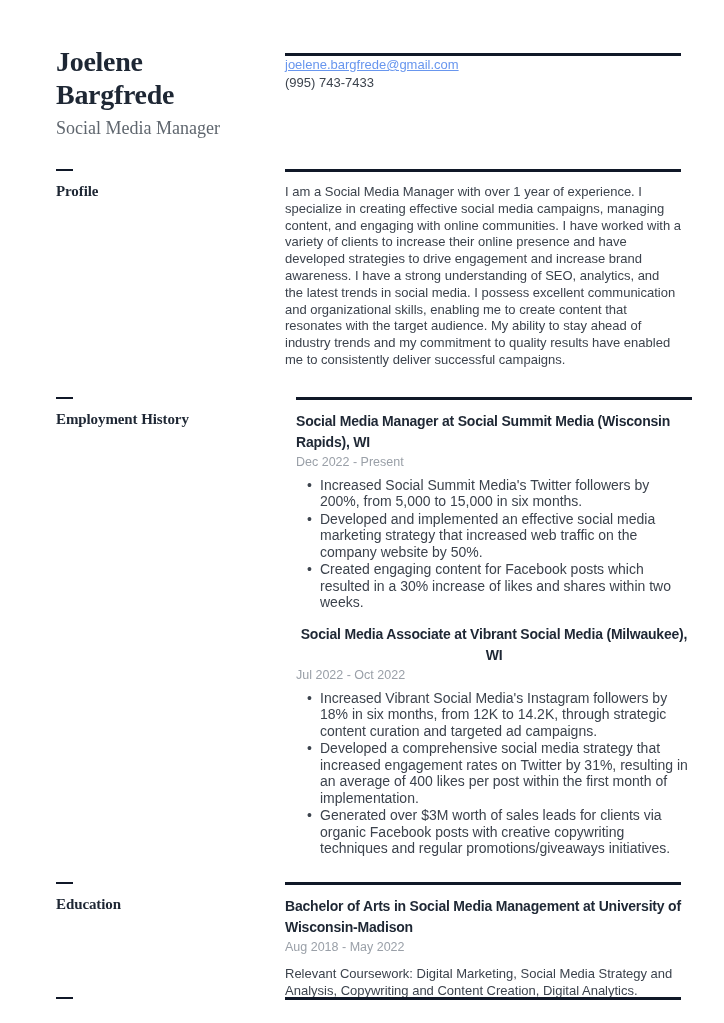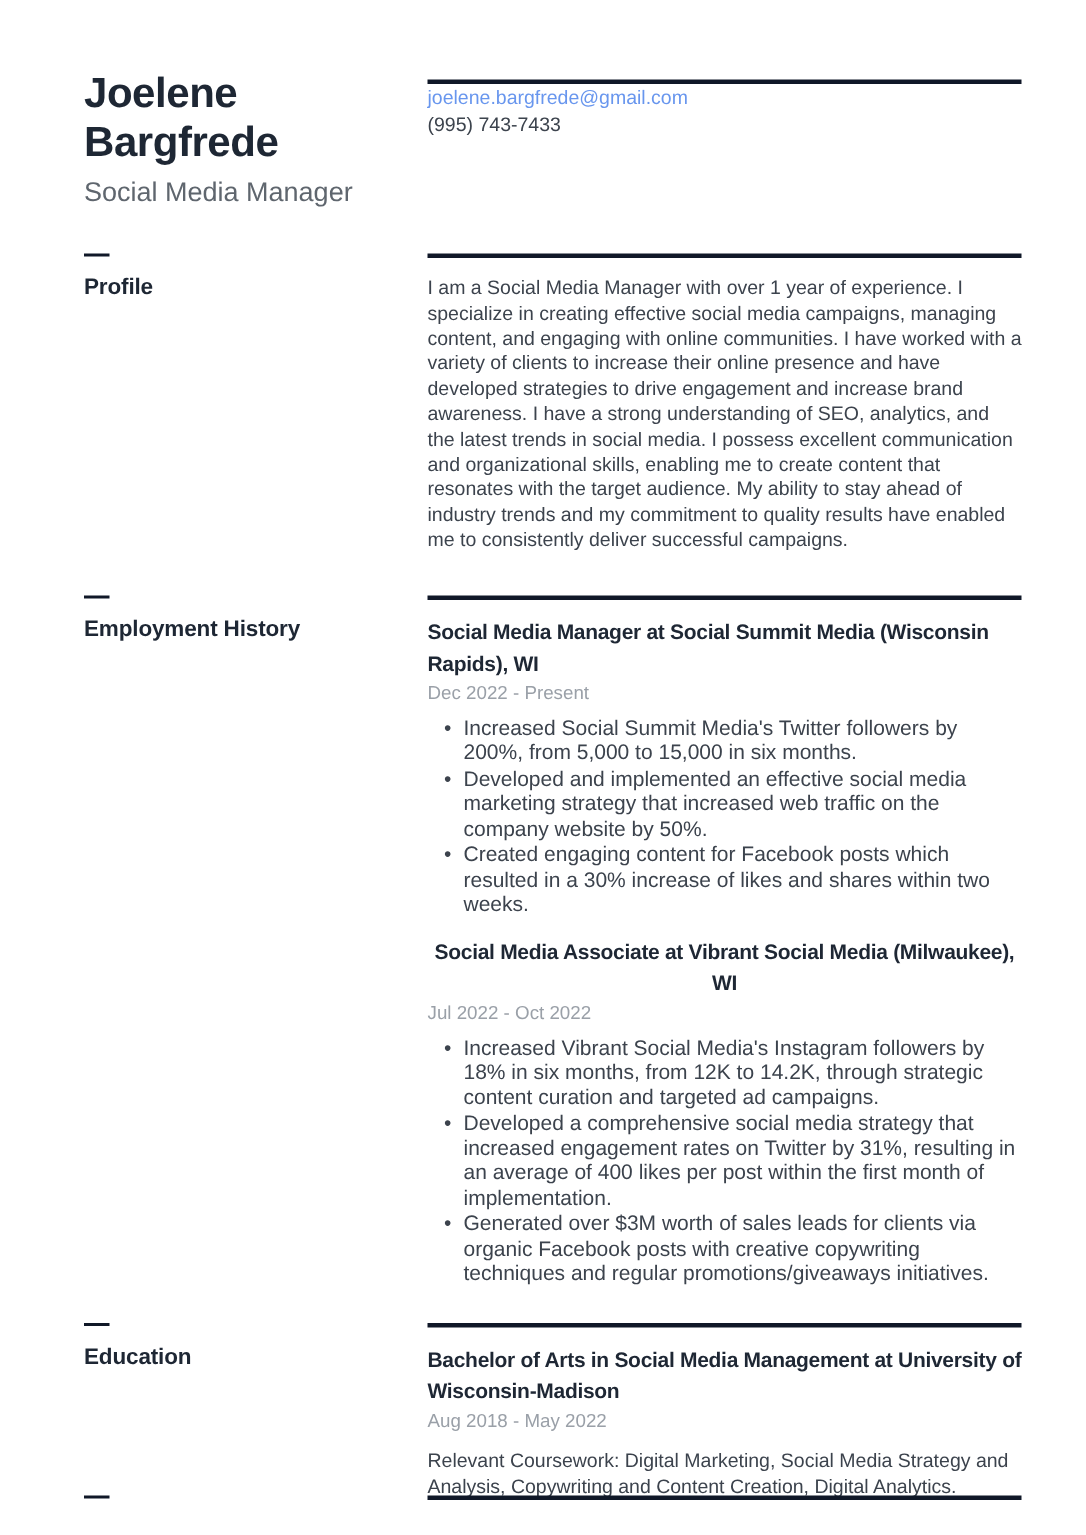"Joelene Bargfrede" .left { font-family: none -> Liberation Serif, serif }
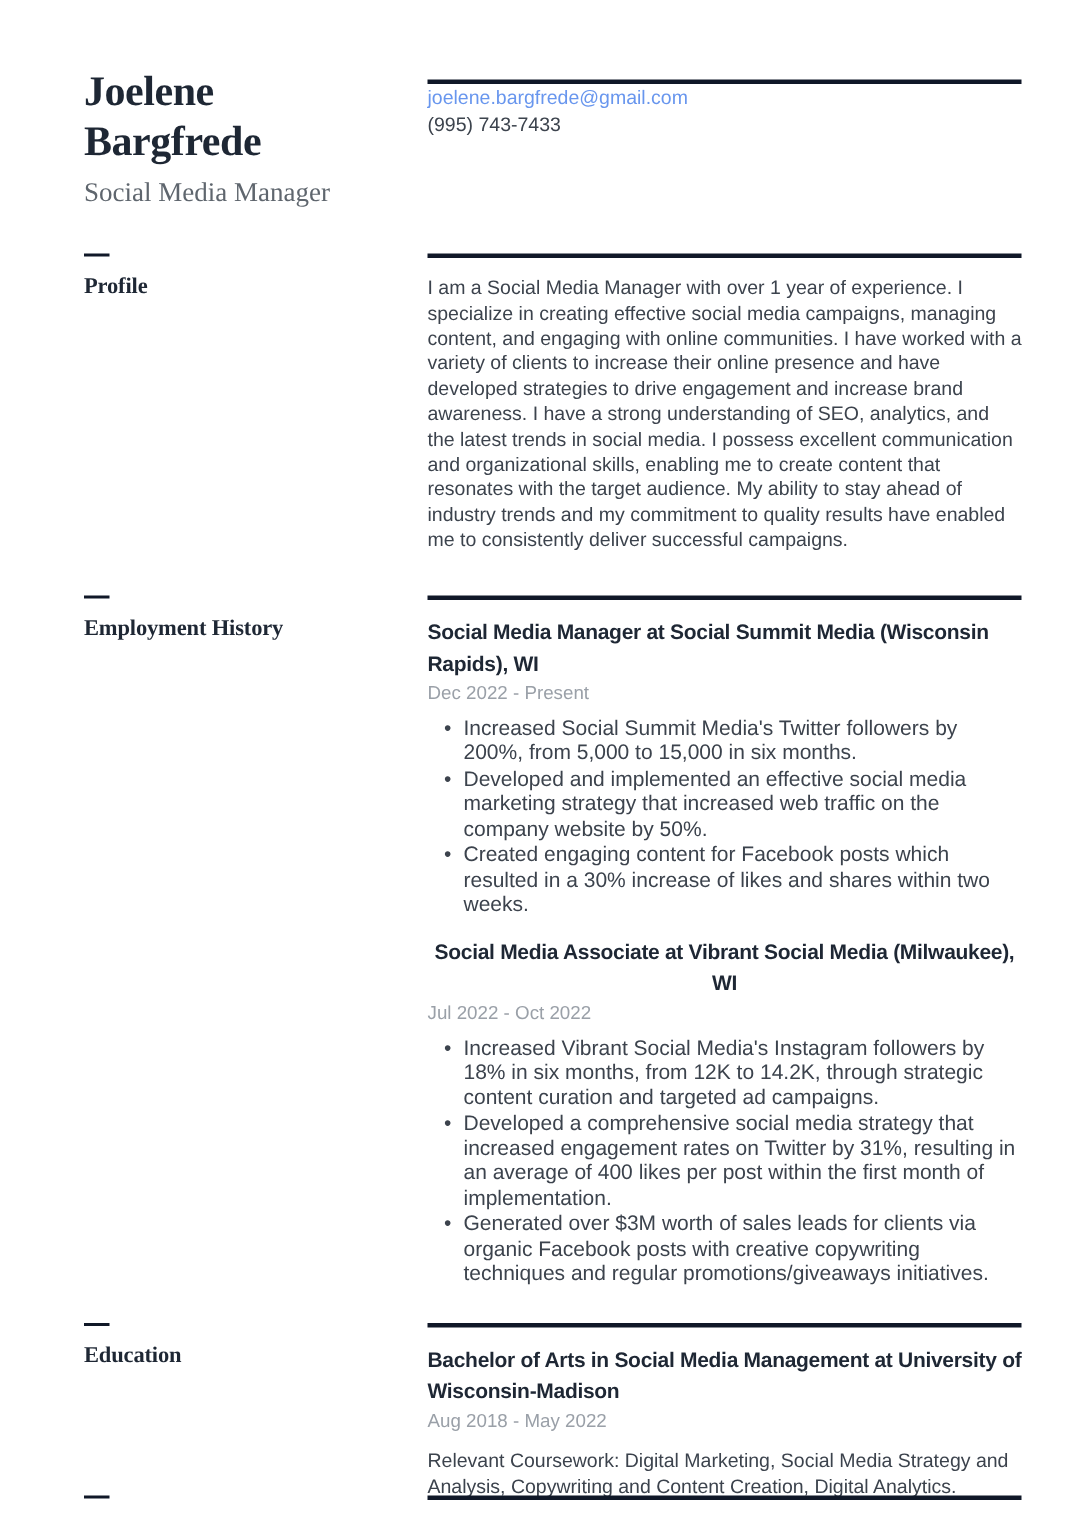"joelene.bargfrede@gmail.com" .link { text-decoration: none -> underline }
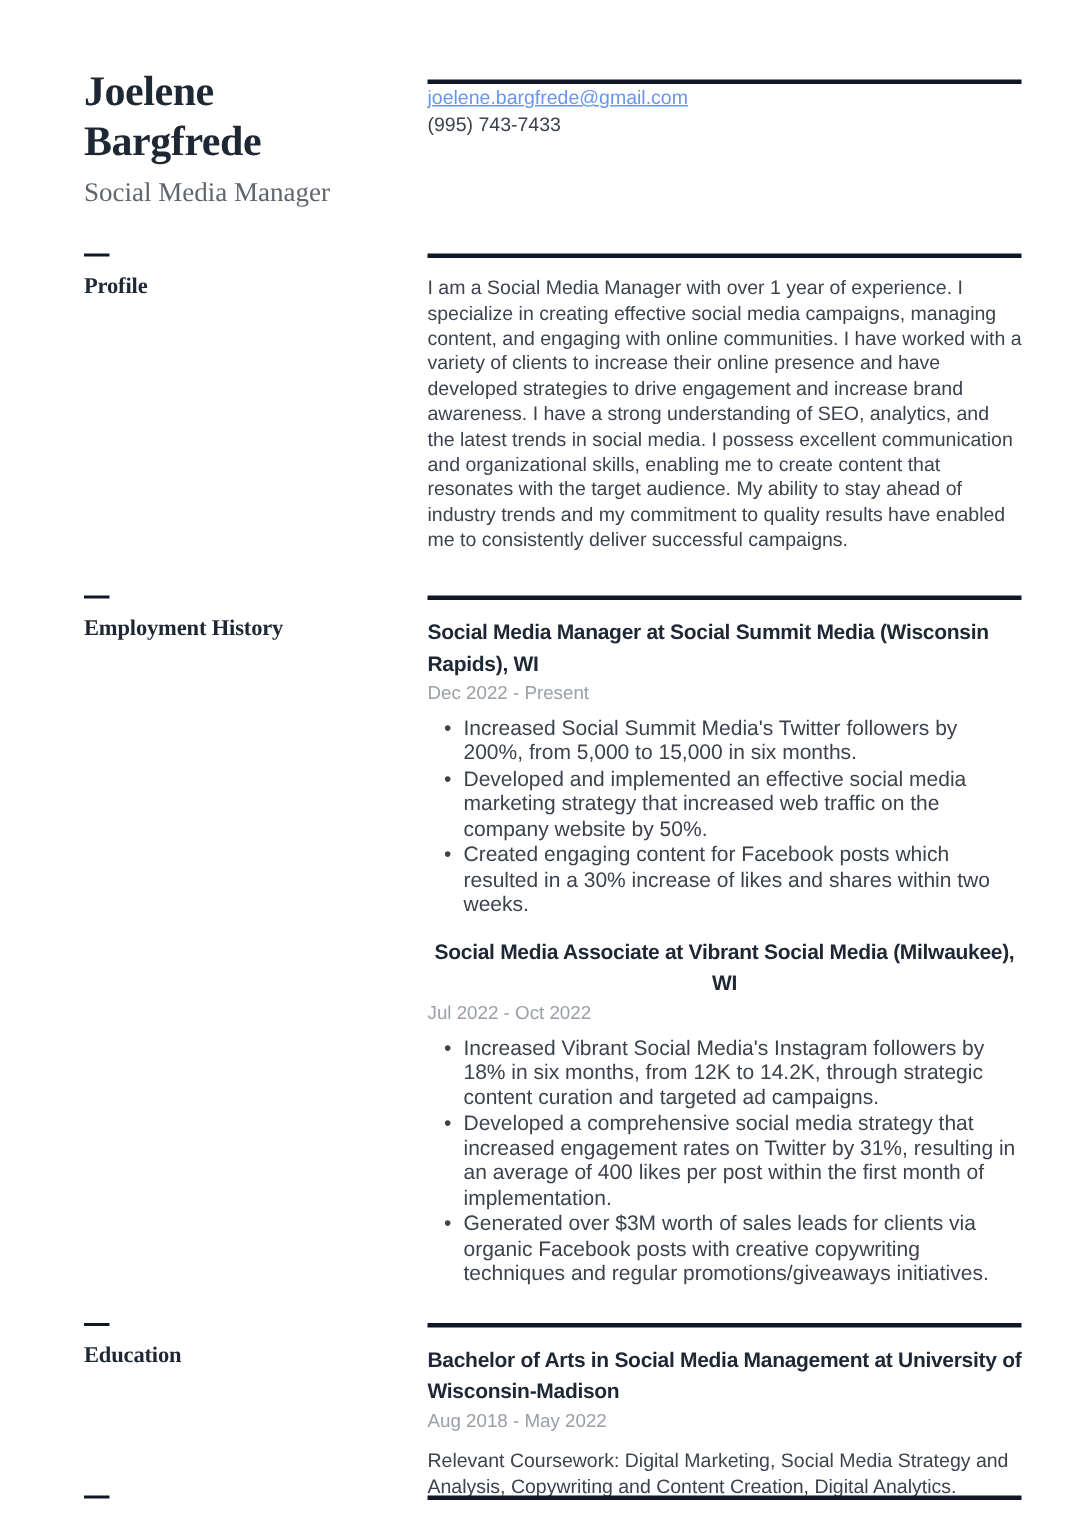"Employment History" .section-emp { gap: none -> 11px }
